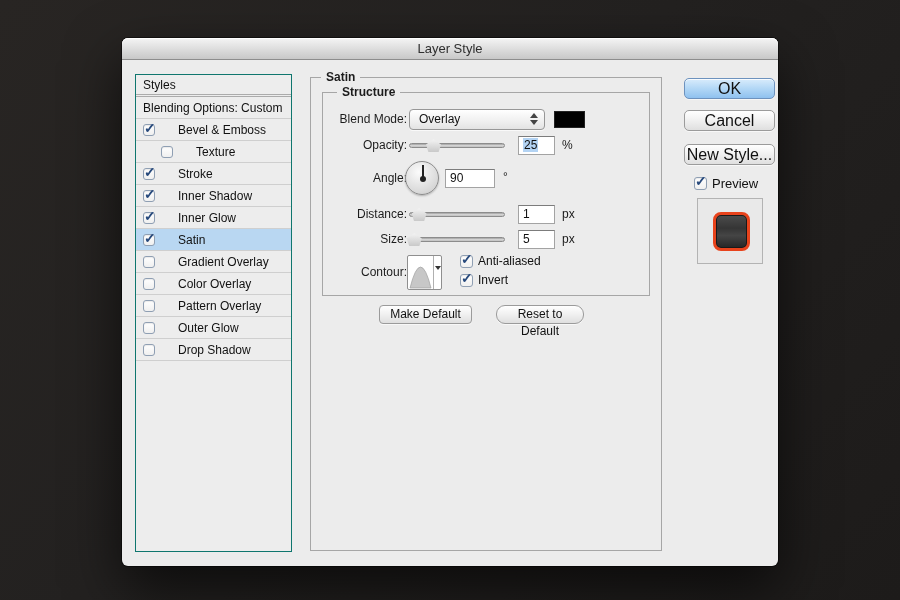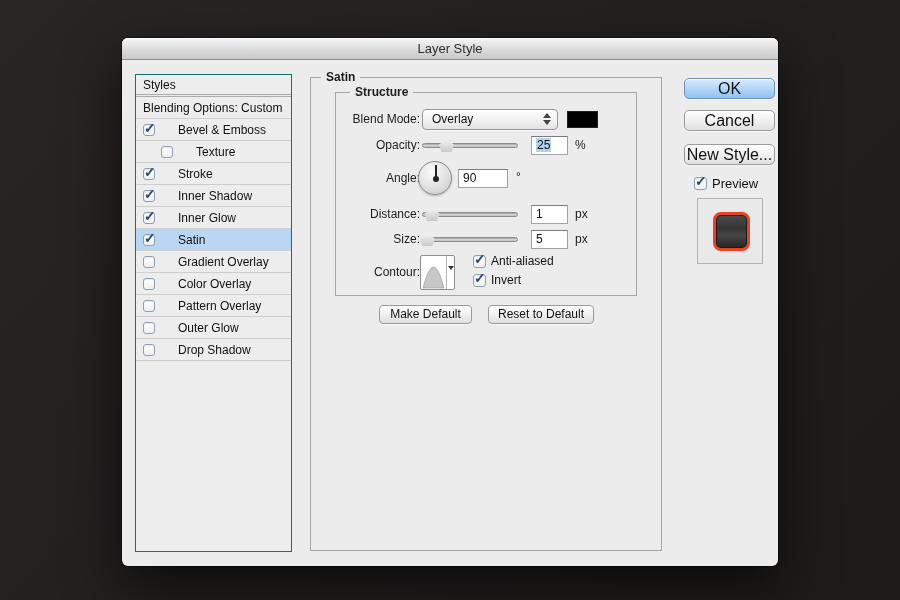"Structure" .structure-group { left: 24px -> 11px; width: 302px -> 328px }
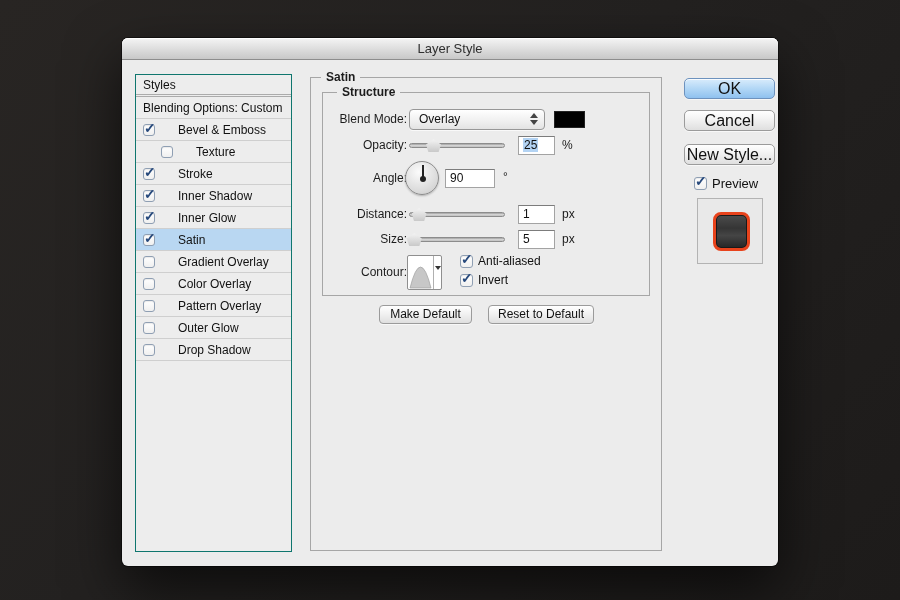"Reset to Default" div.btn { border-radius: none -> 9px; left: 177px -> 185px; width: 106px -> 88px }
